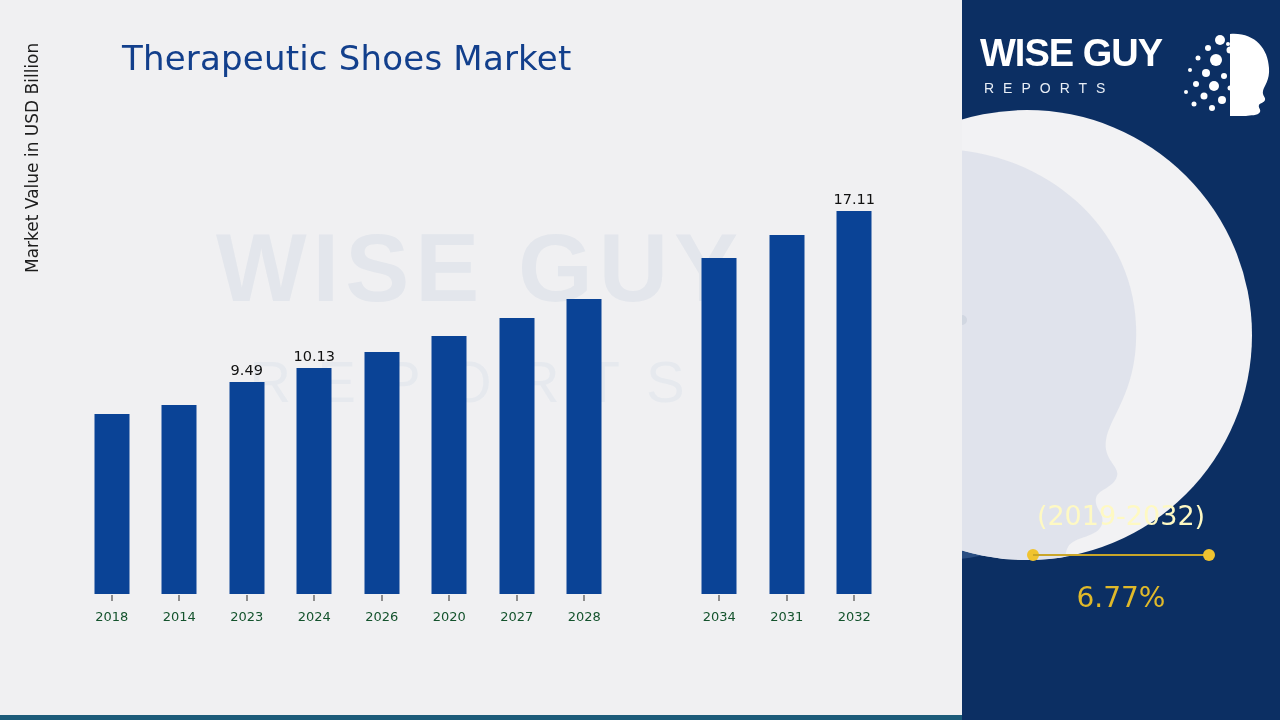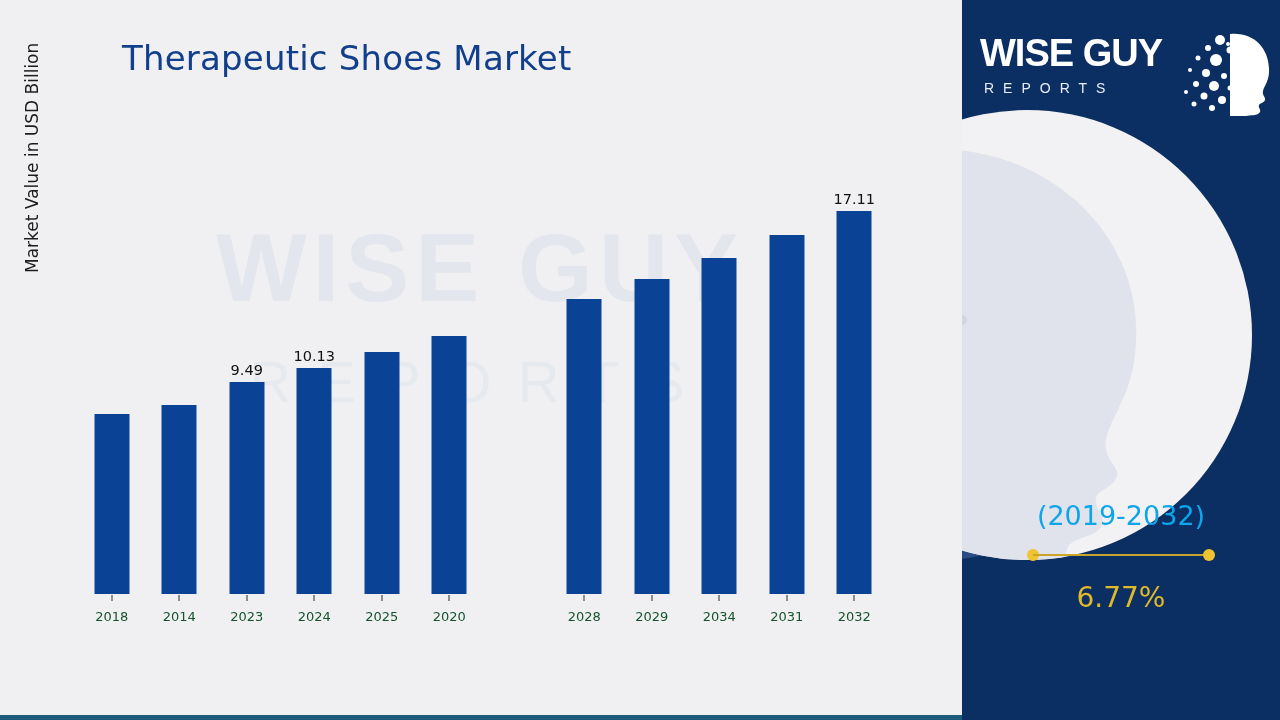"(2019-2032)" #cagr-period { color: #0ea5e9 -> #fef9c3 }
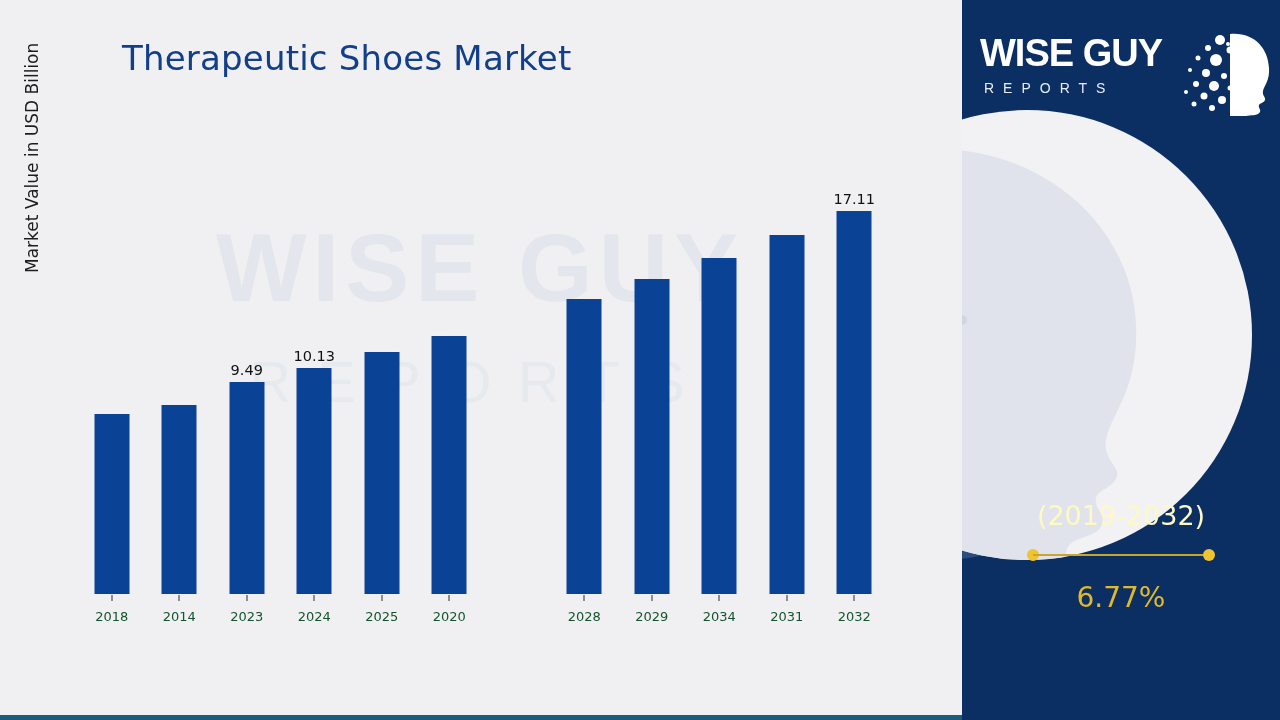"2025" div.x-tick-label { text: 2025 -> 2026 }
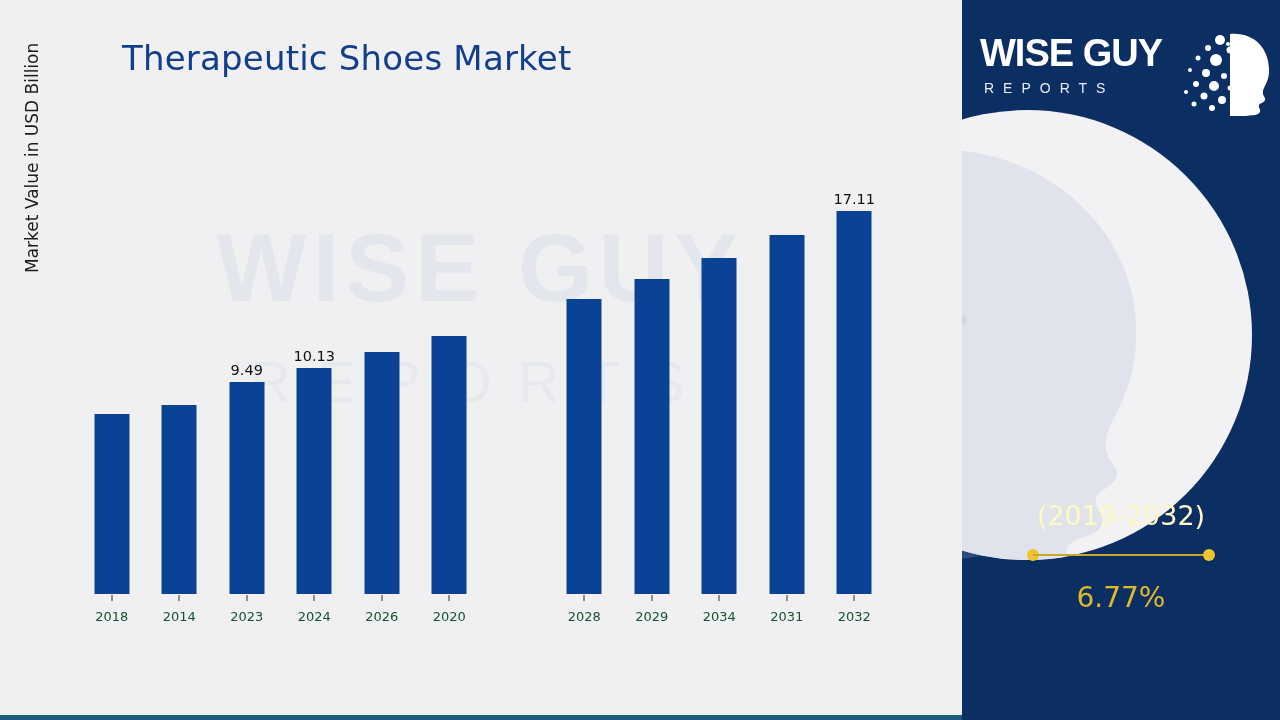"2027" div.bar-slot { html: none -> <div> <div></div> <div></div> <div>2027</div> </div> }
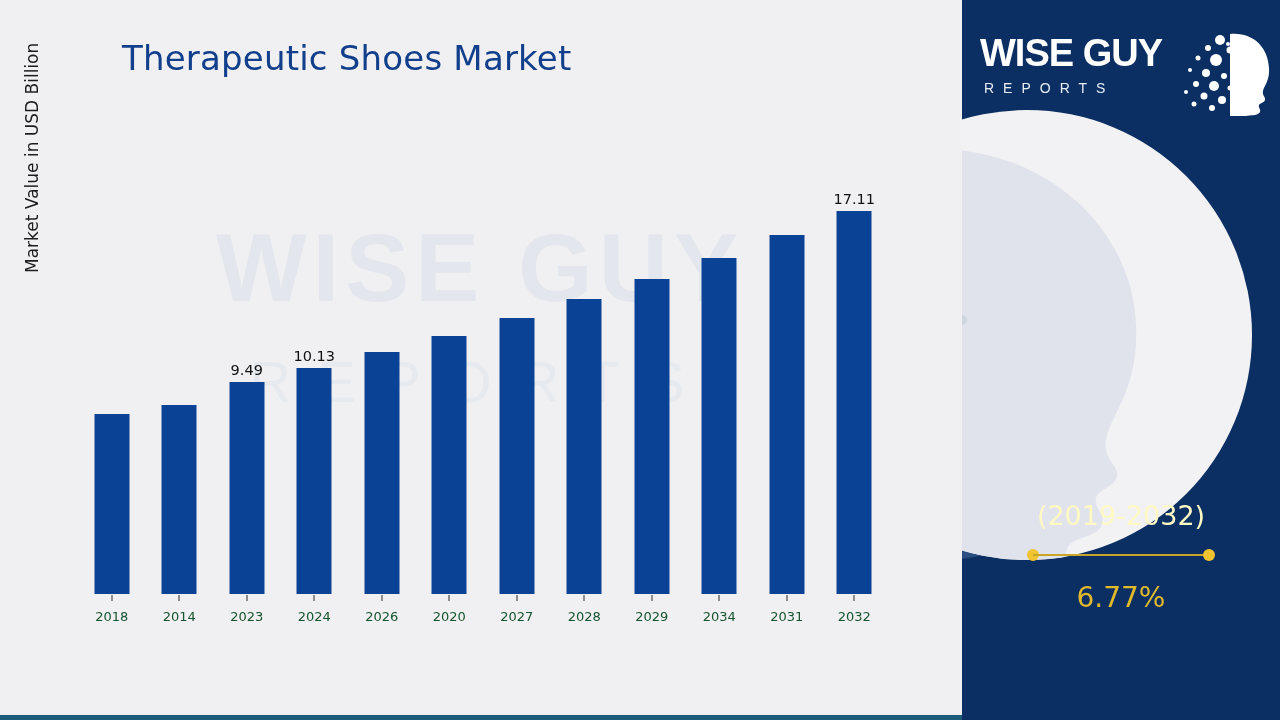"2029" div.bar-slot { html: <div> <div></div> <div></div> <div>2029</div> </div> -> none }
